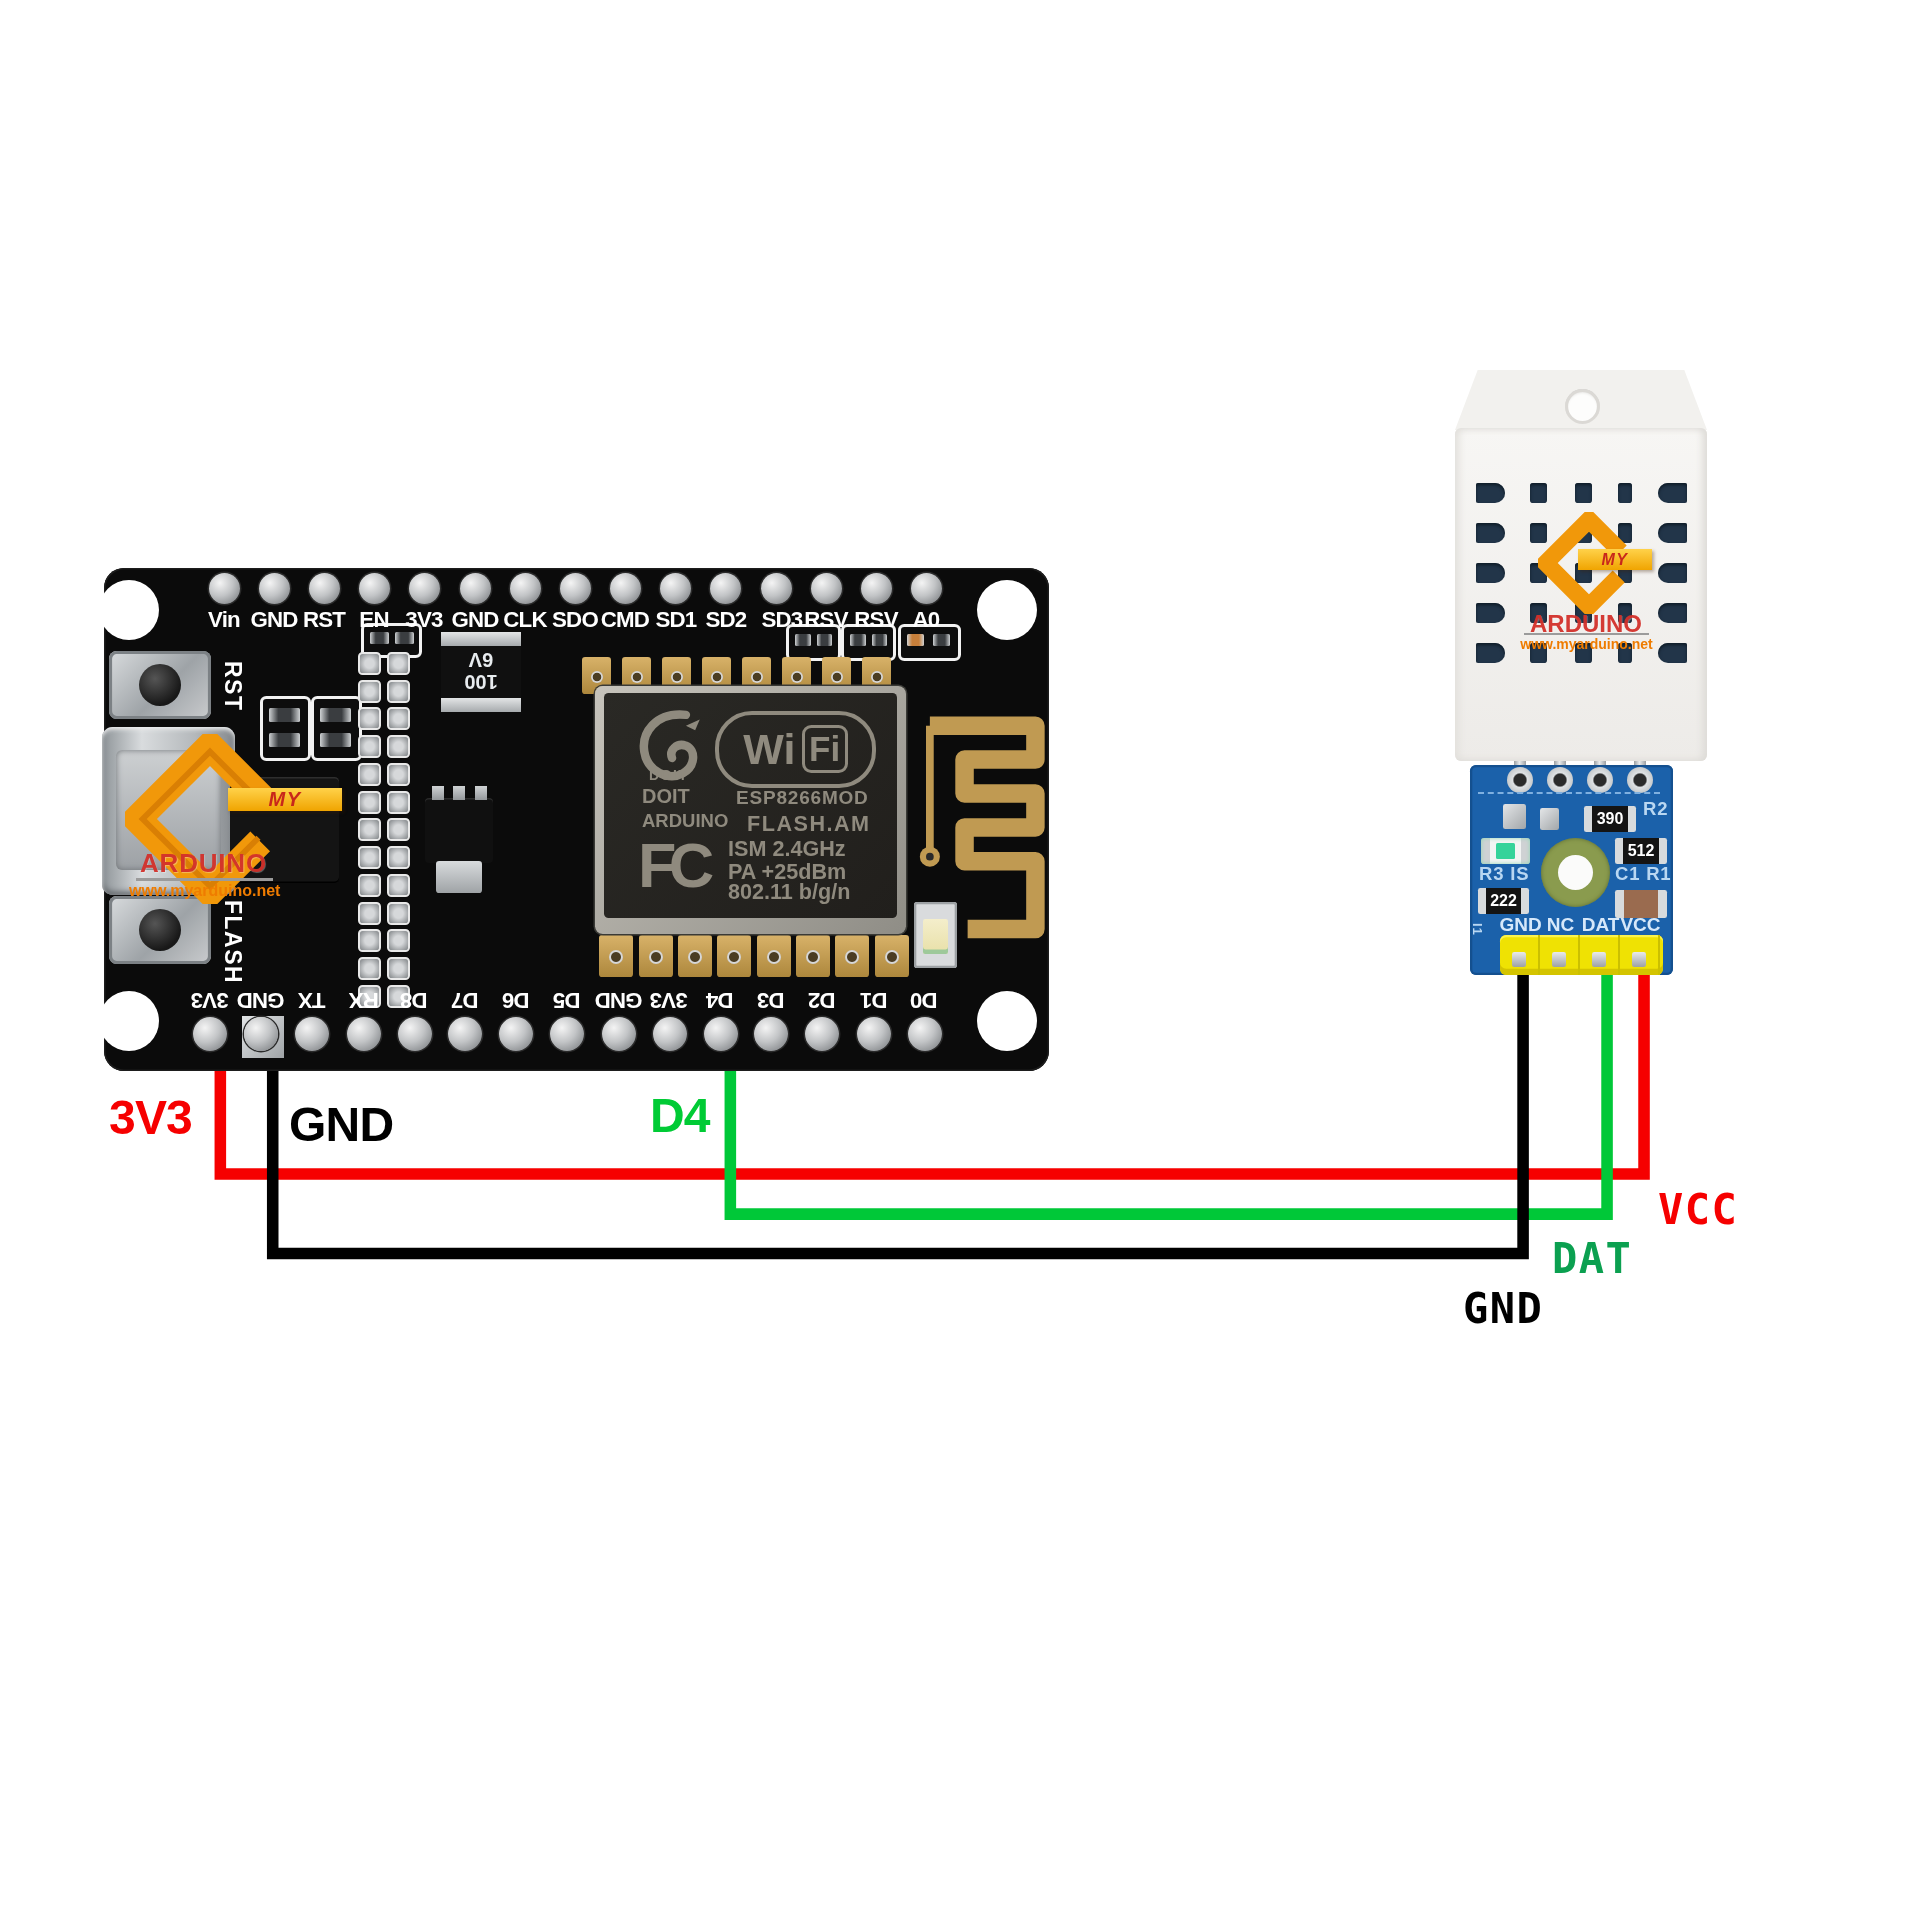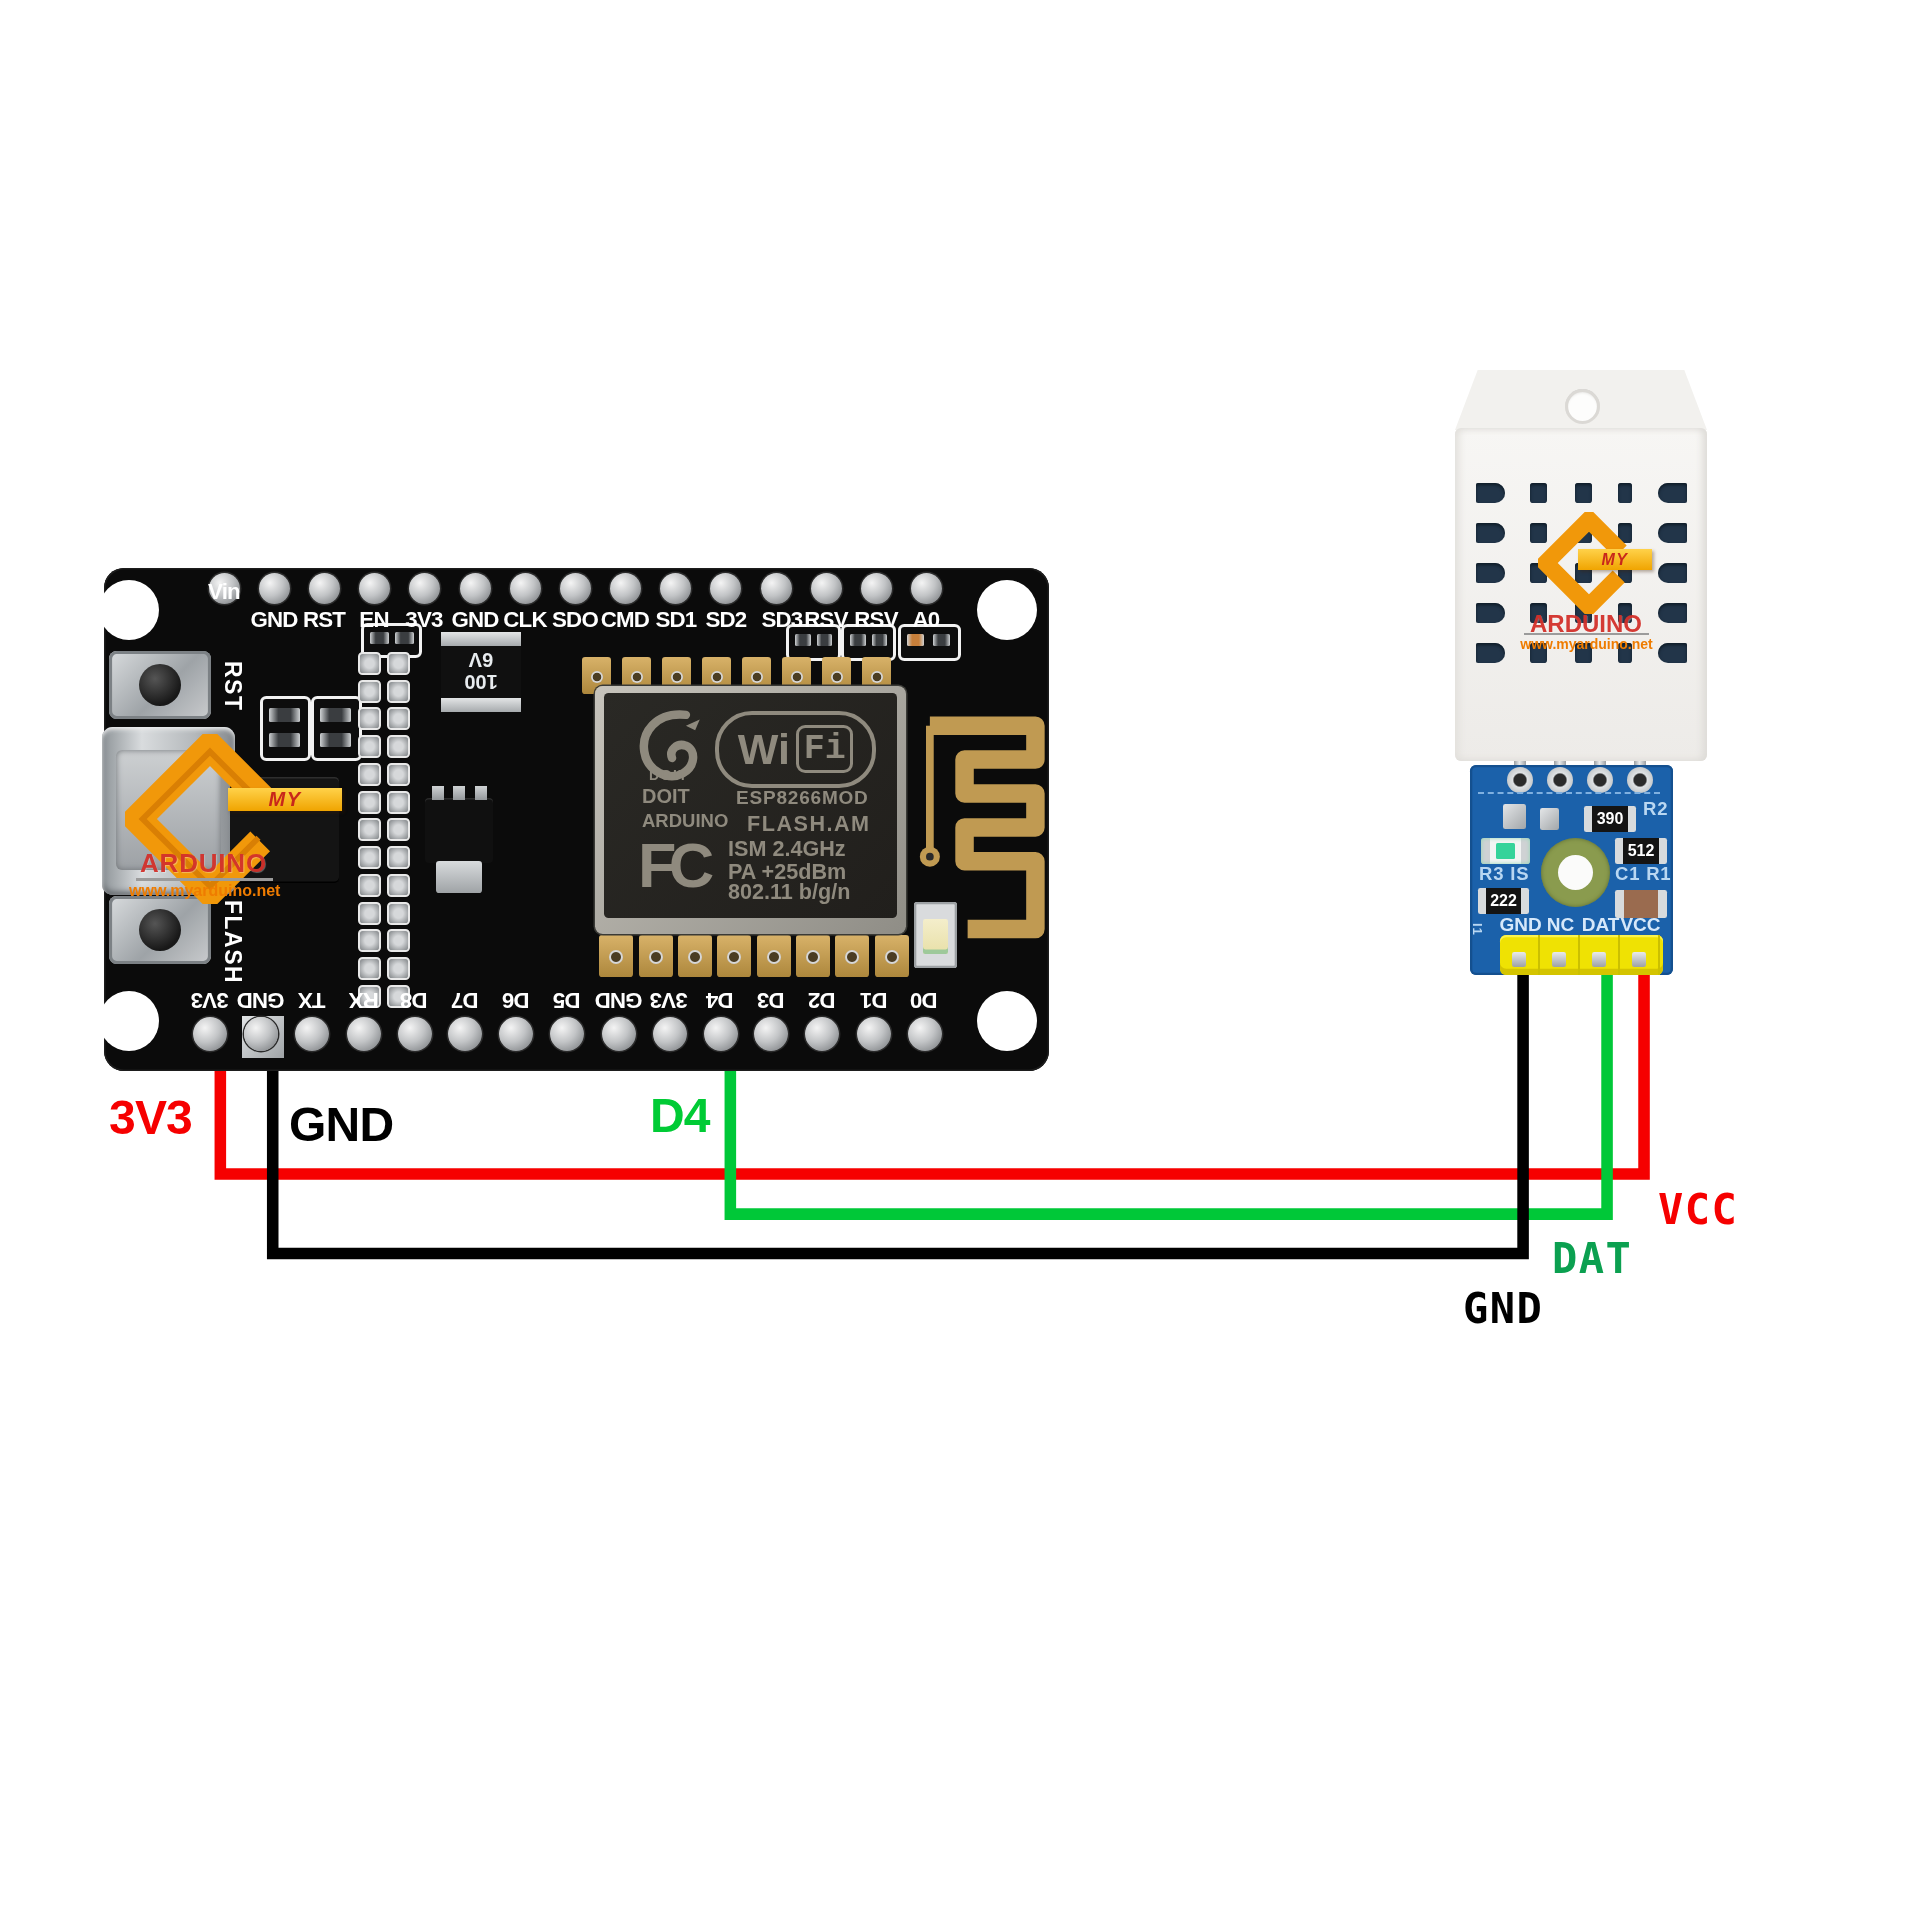"Vin" div.pinlbl { top: 580px -> 608px }
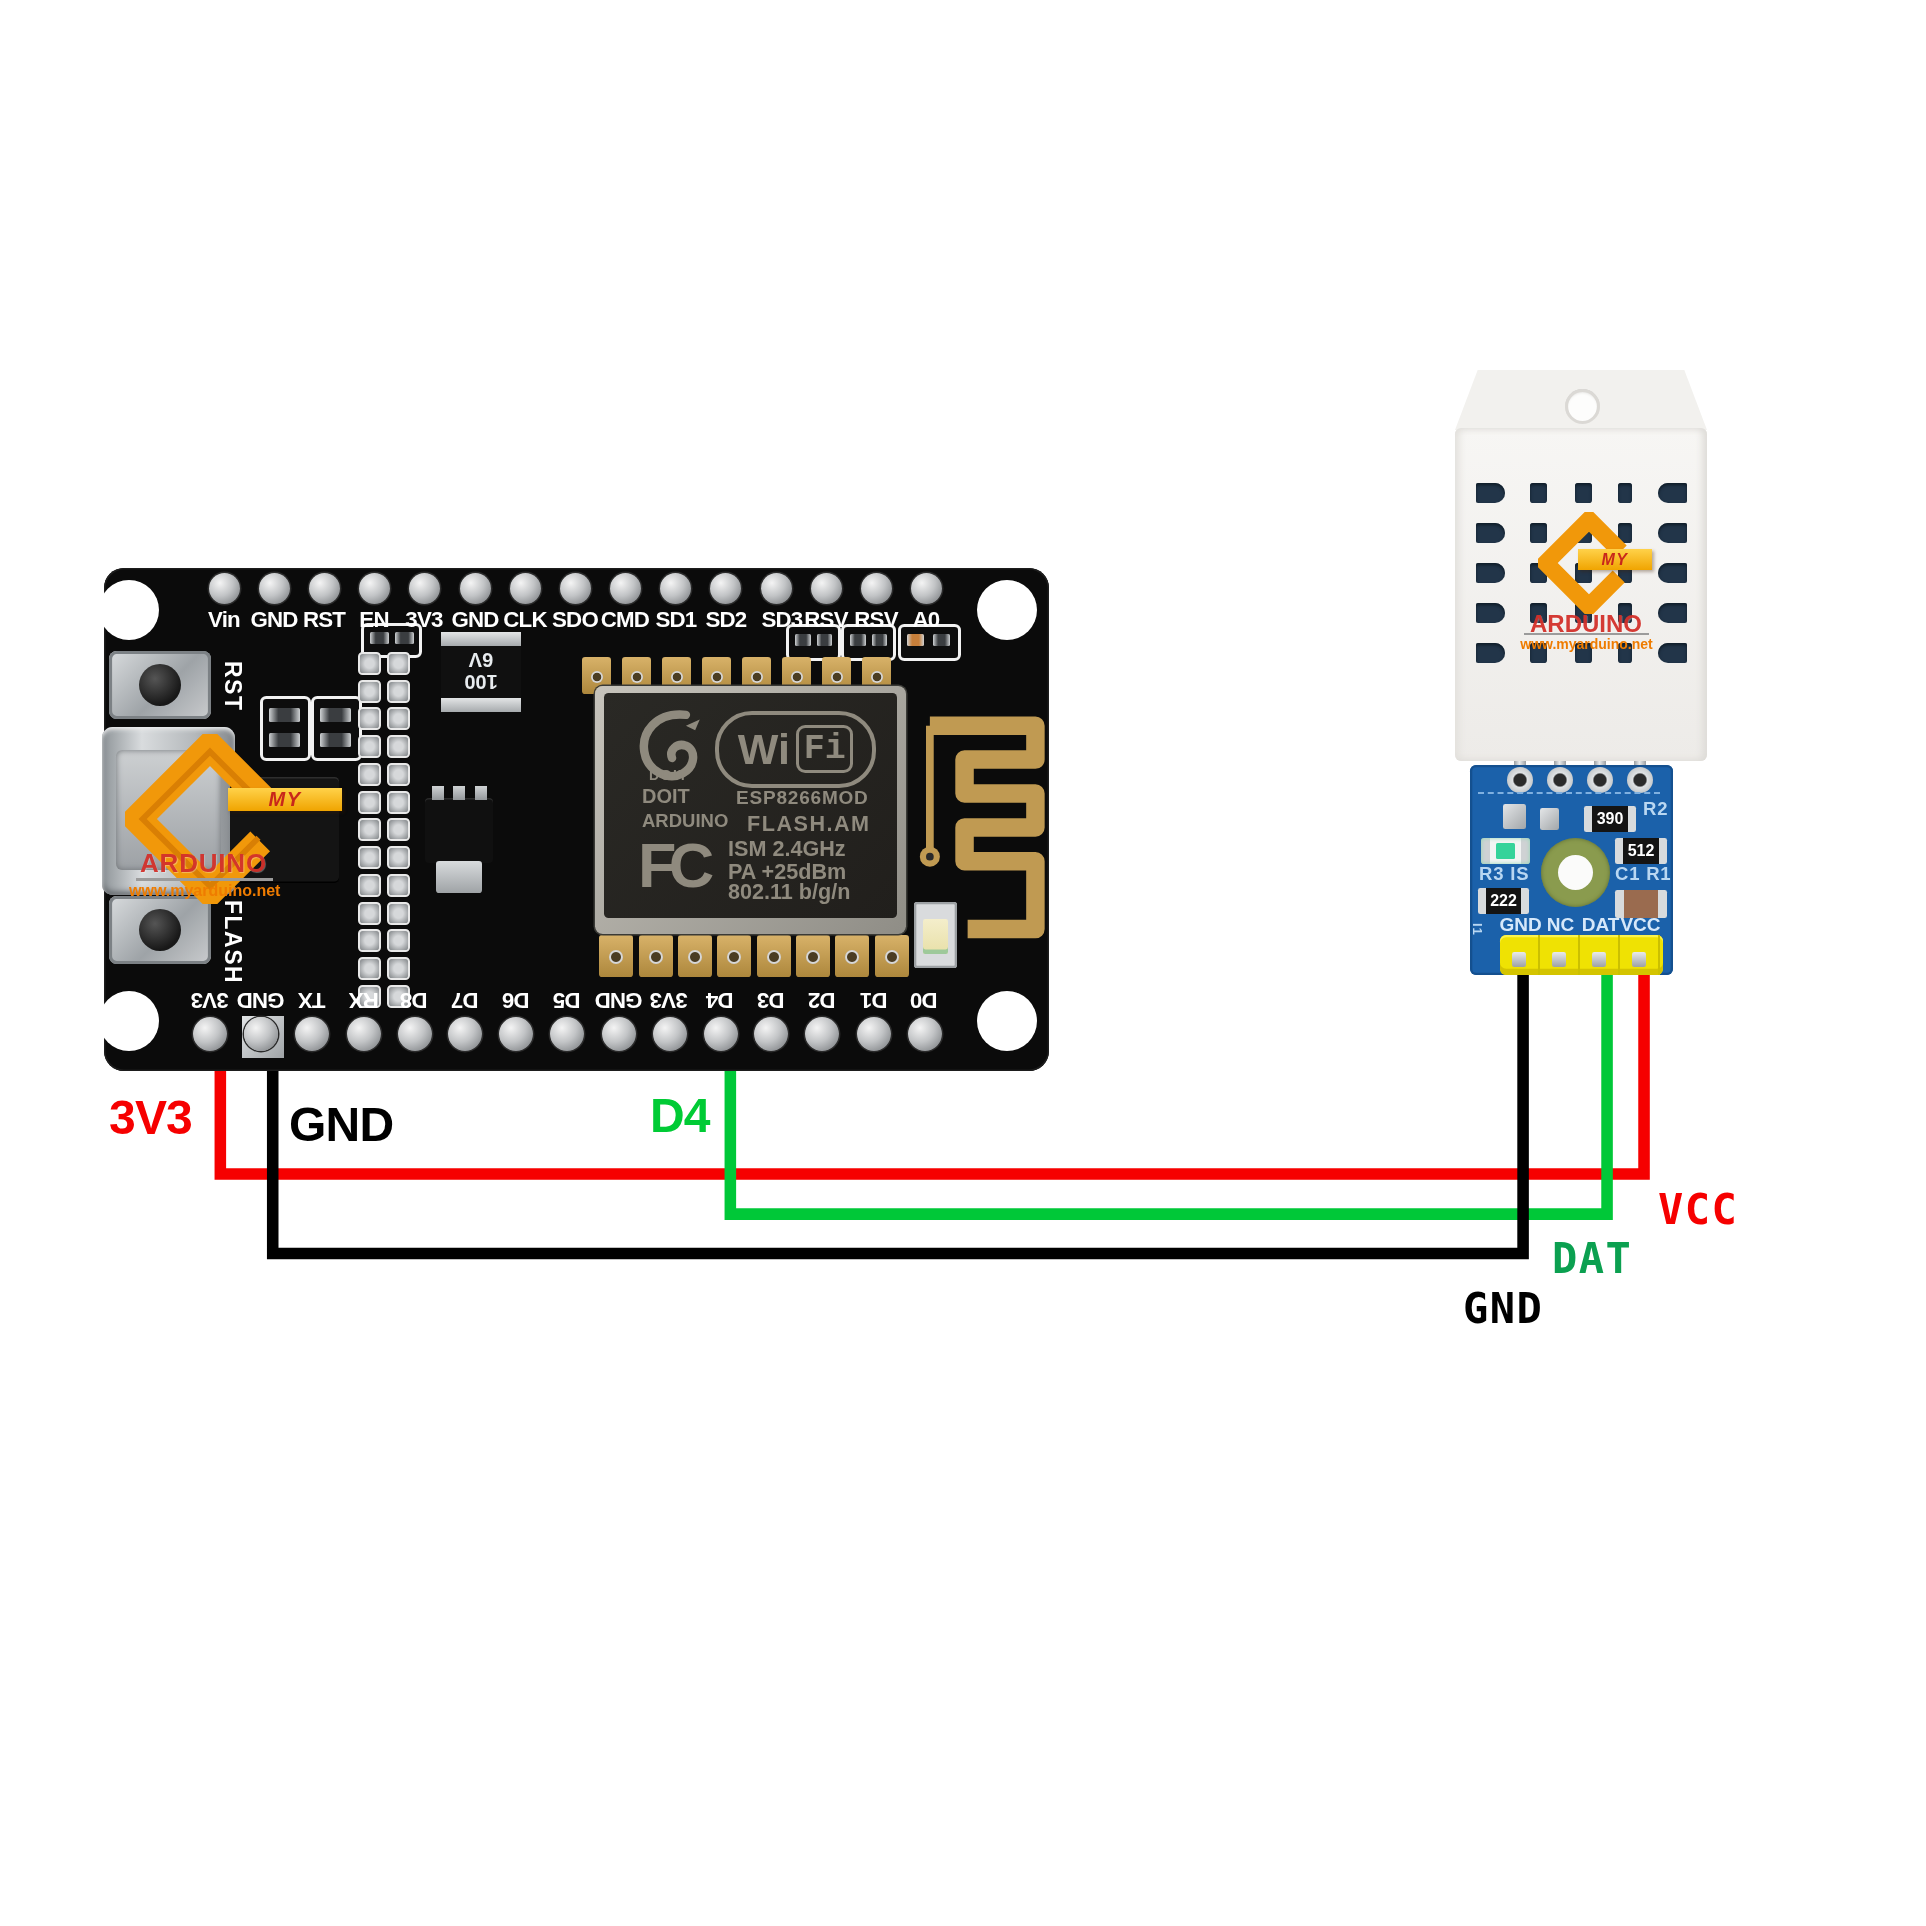"Fi" .wifibox .fi { font-family: Liberation Mono, monospace -> none }
